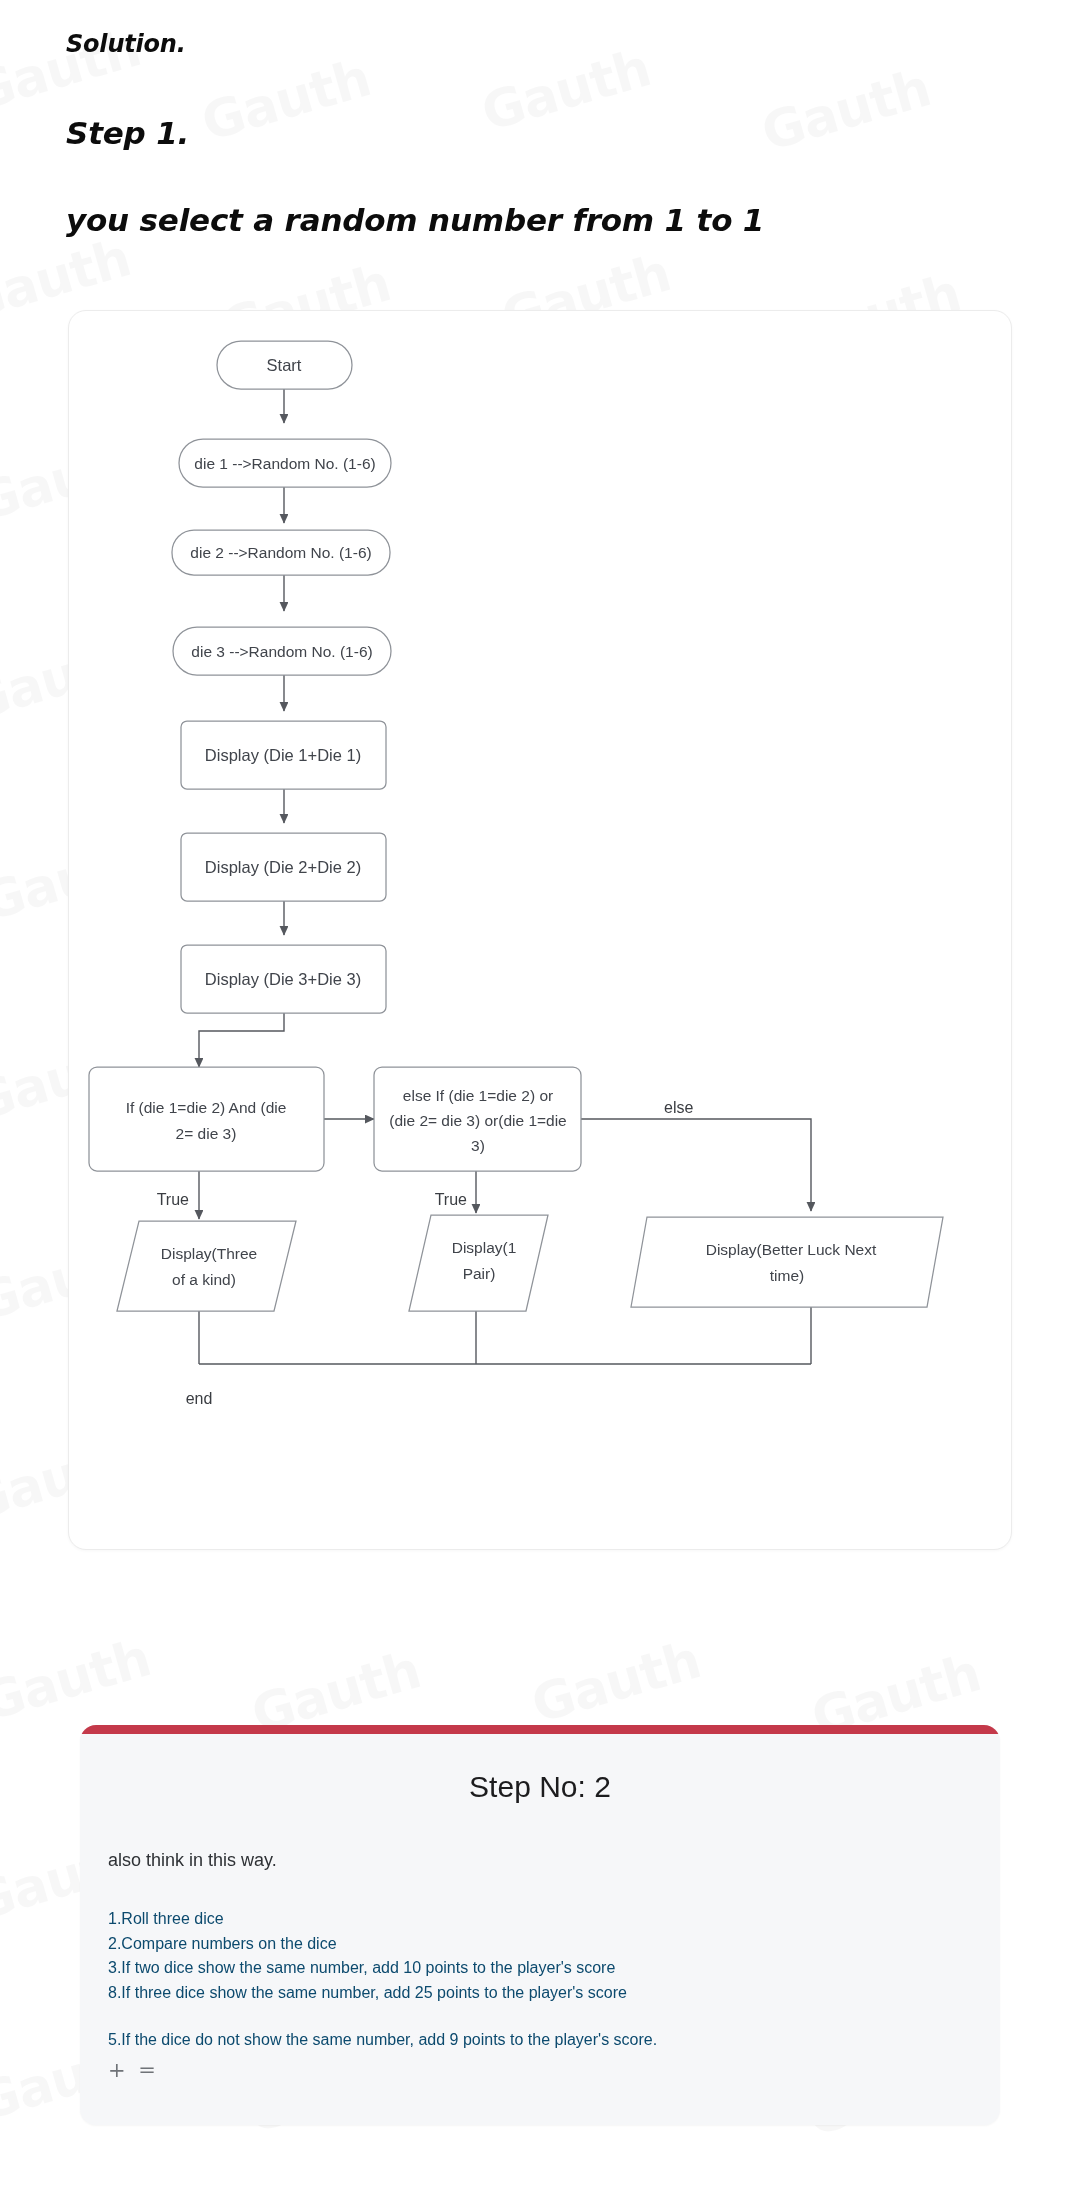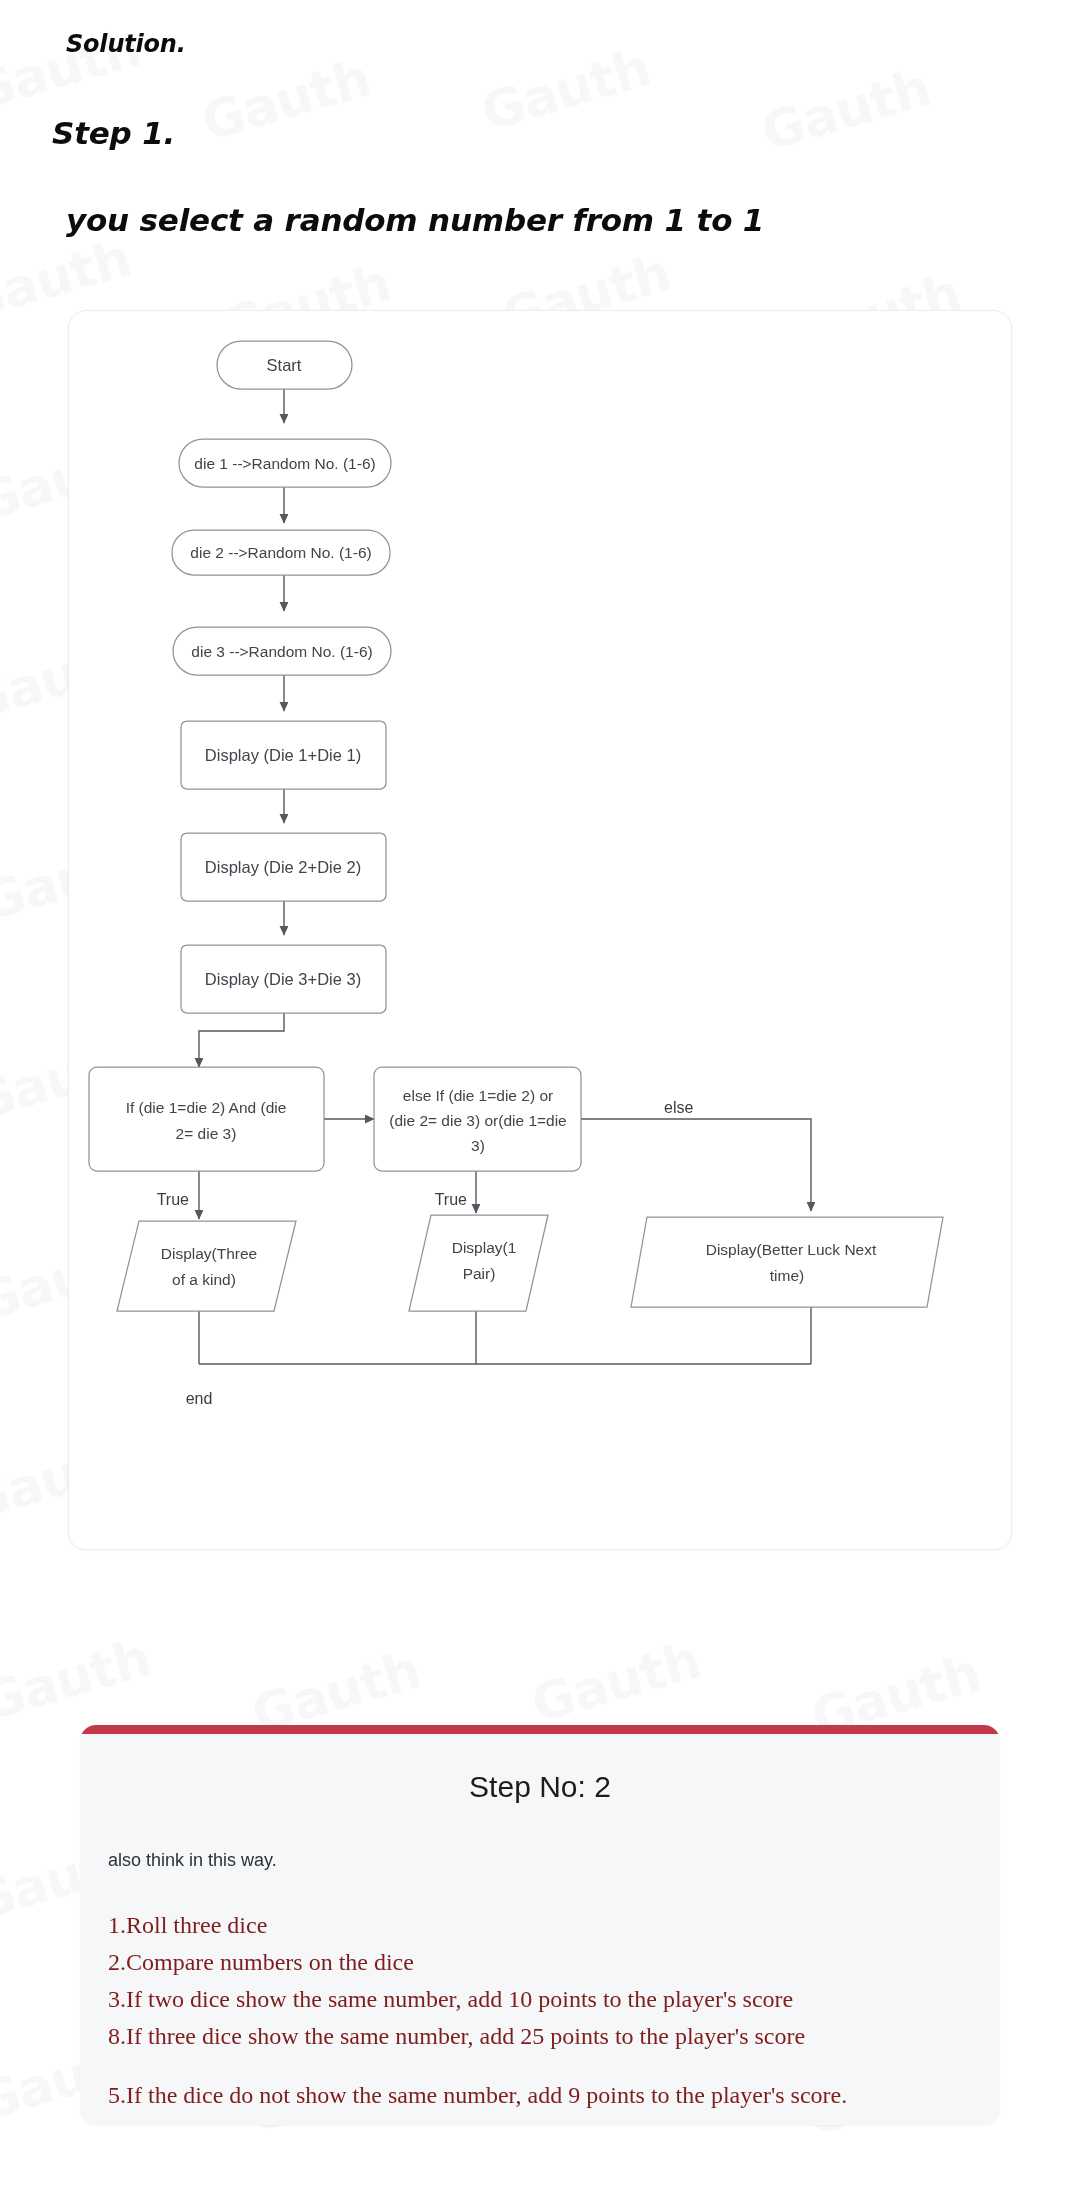"Step 1." .h-step { left: 52px -> 66px }
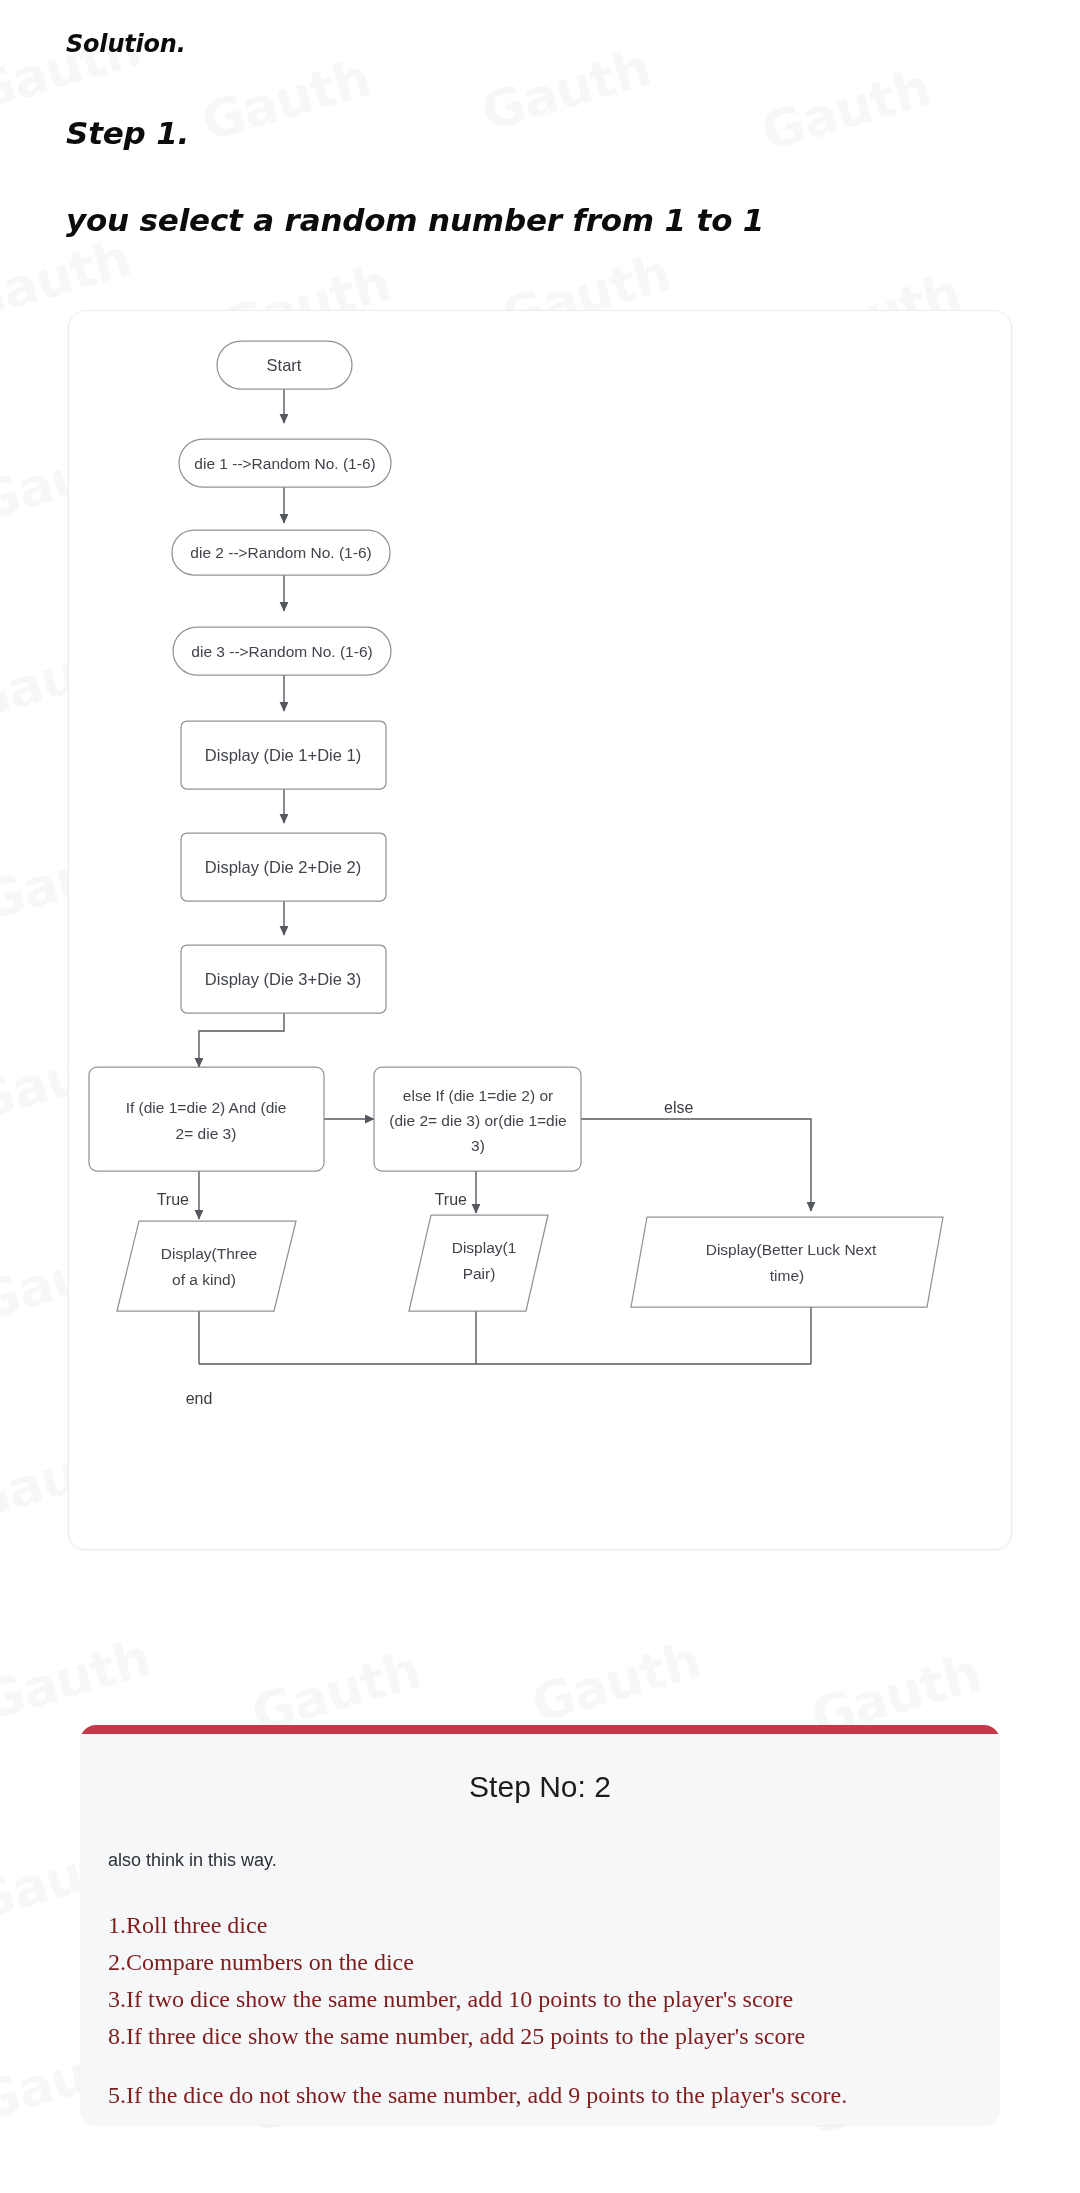"1.Roll three dice" .s2-list li { color: #7f1d1d -> #0c4a6e; font-family: Liberation Serif, serif -> Liberation Sans, sans-serif; font-size: 24px -> 16px }
